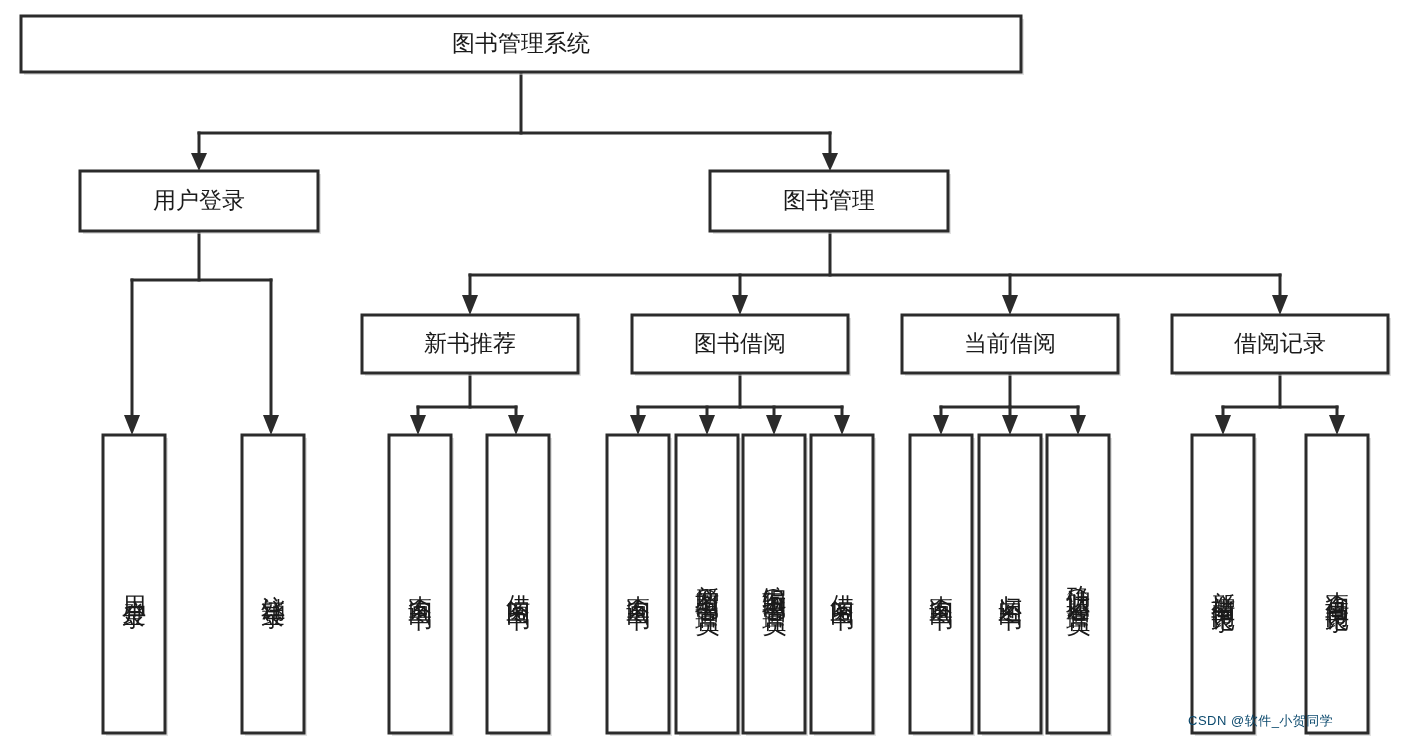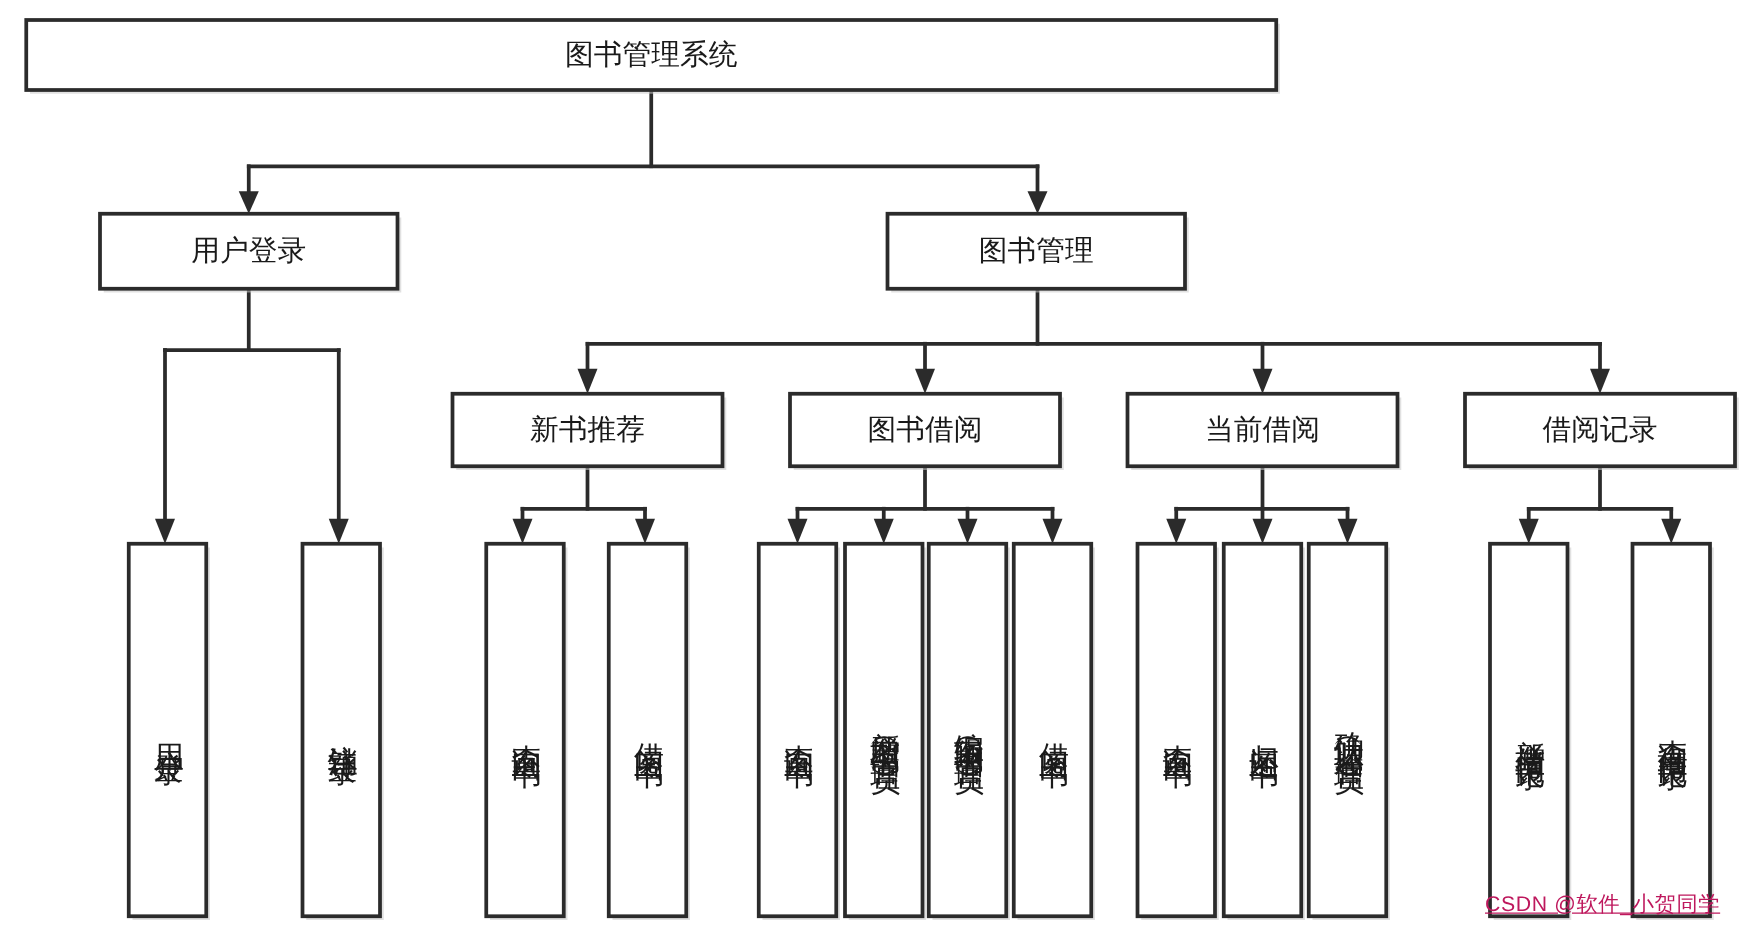"CSDN @软件_小贺同学" .watermark { color: #be185d -> #0c4a6e; font-size: 17px -> 13px; text-decoration: underline -> none }
